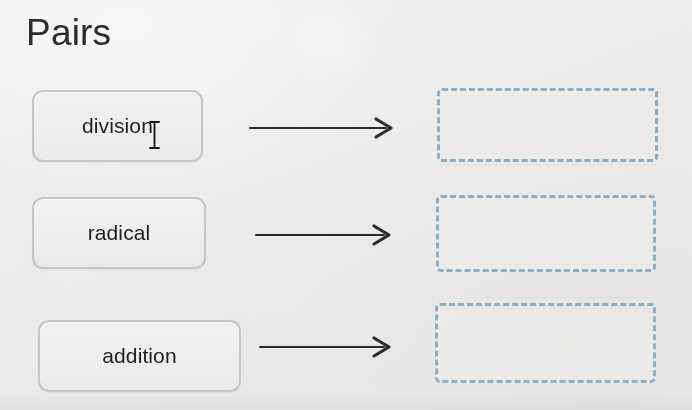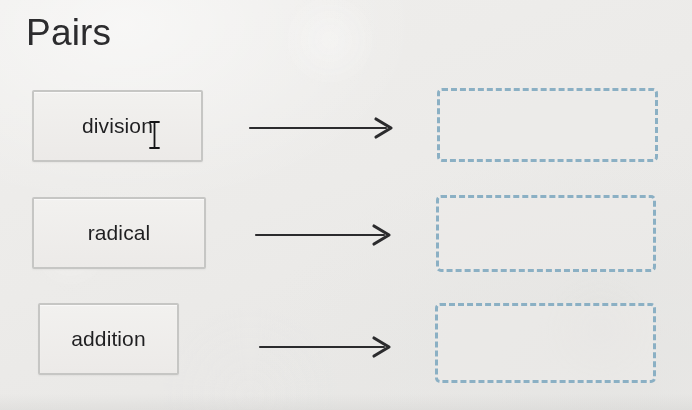"division" .term-btn { border-radius: 2px -> 11px }
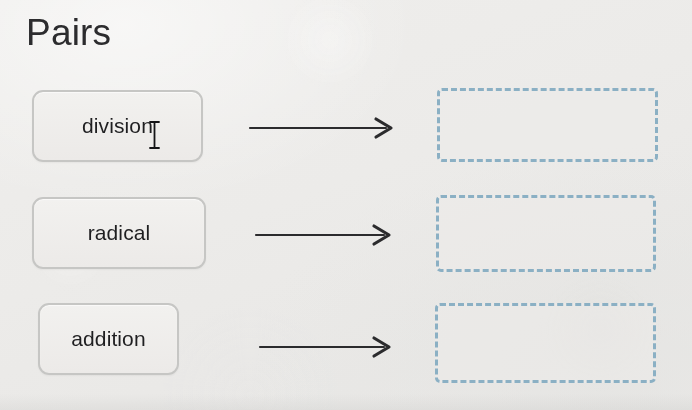"addition" .row.r2 .term-btn { top: 8px -> 25px; width: 141px -> 203px }
